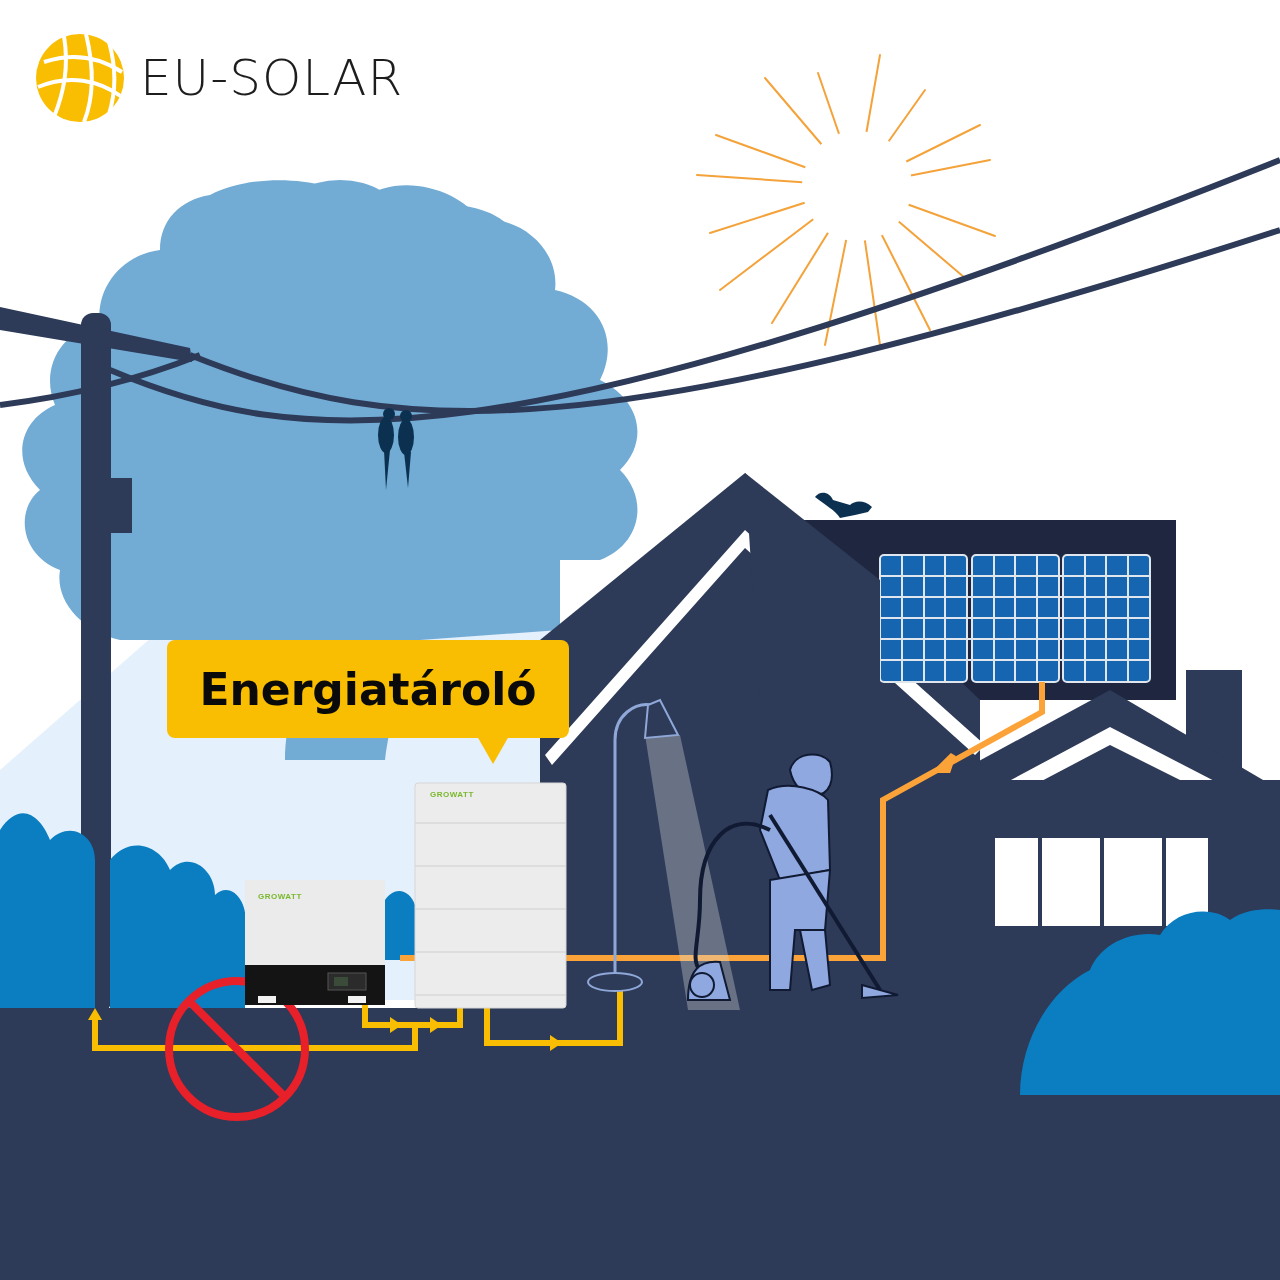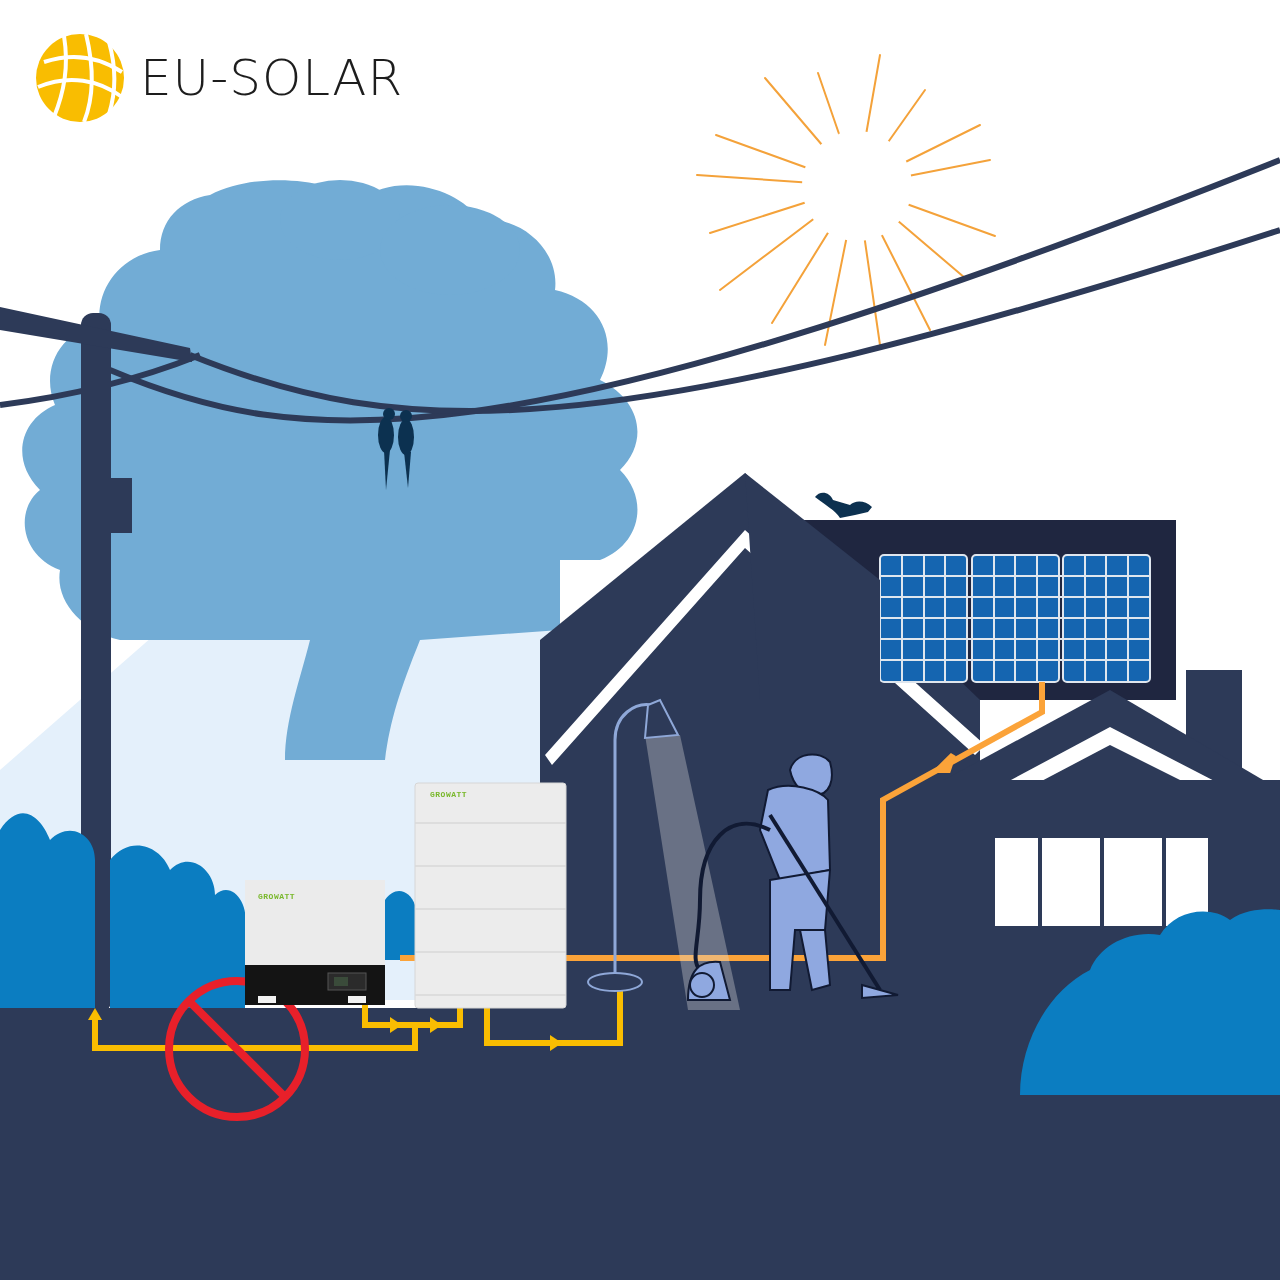"Energiatároló" div.bubble { html: none -> <div> <span>Energiatároló</span> </div> }
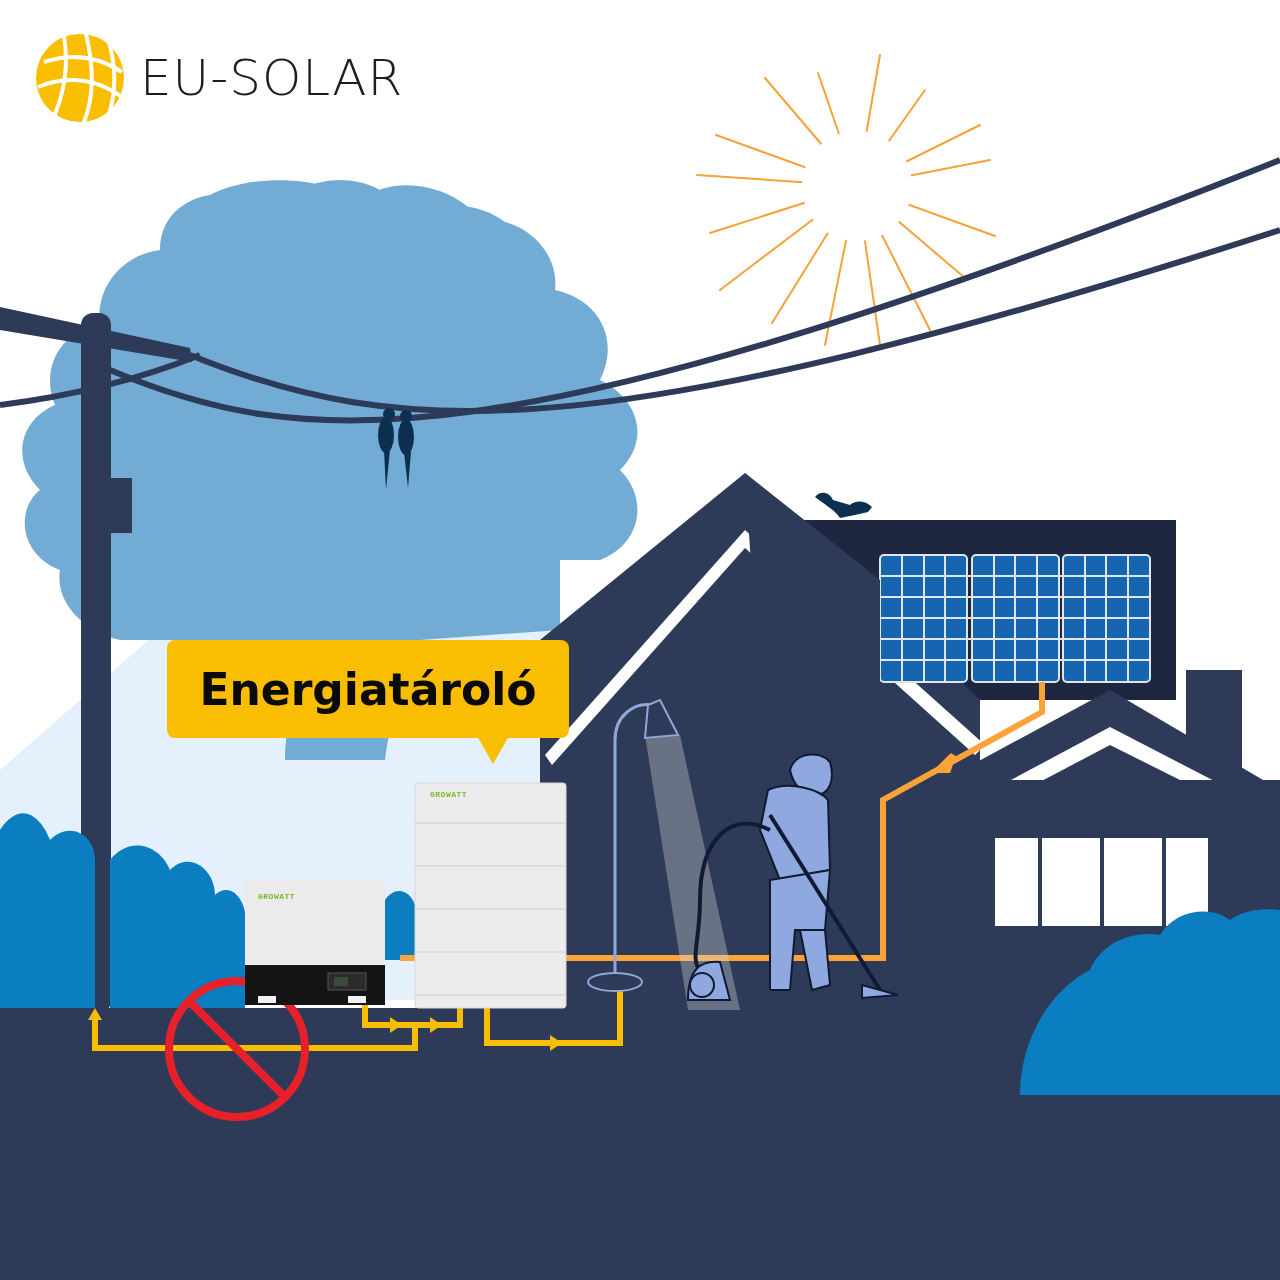"GROWATT" .brand { font-family: Liberation Mono, monospace -> Liberation Sans, sans-serif }
